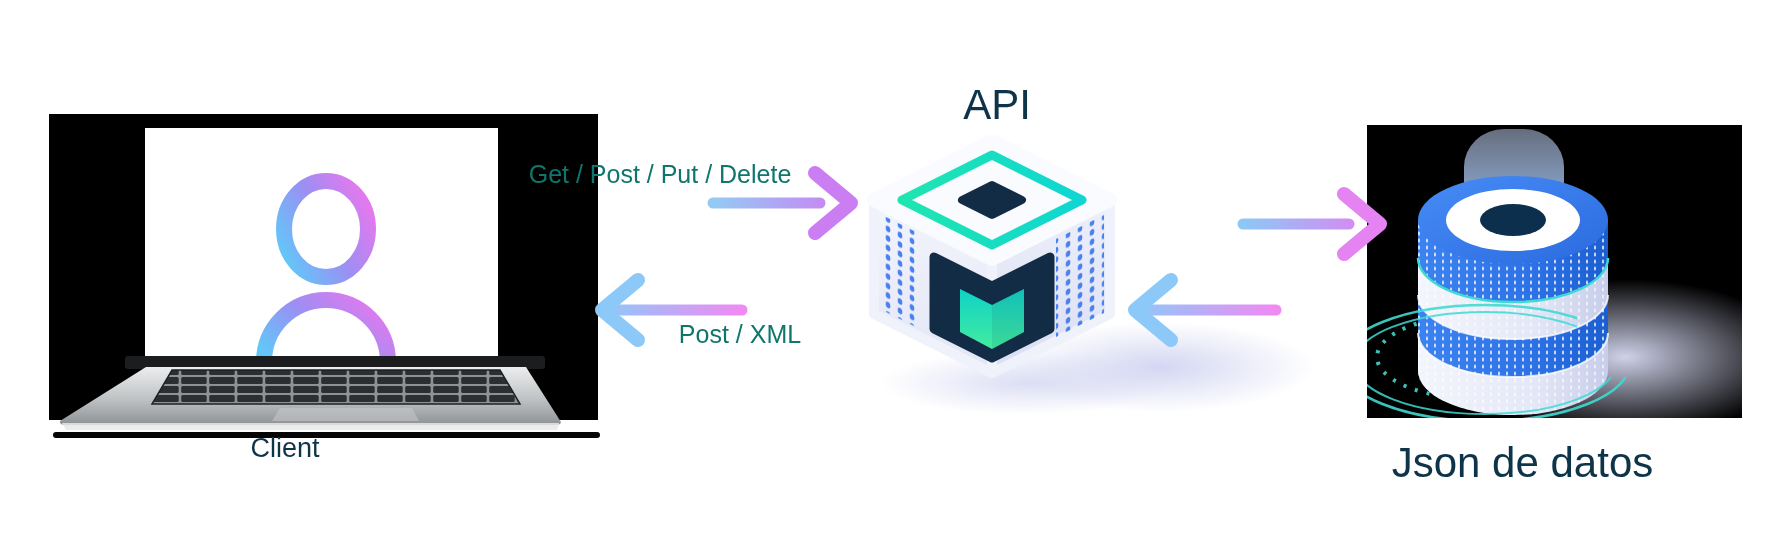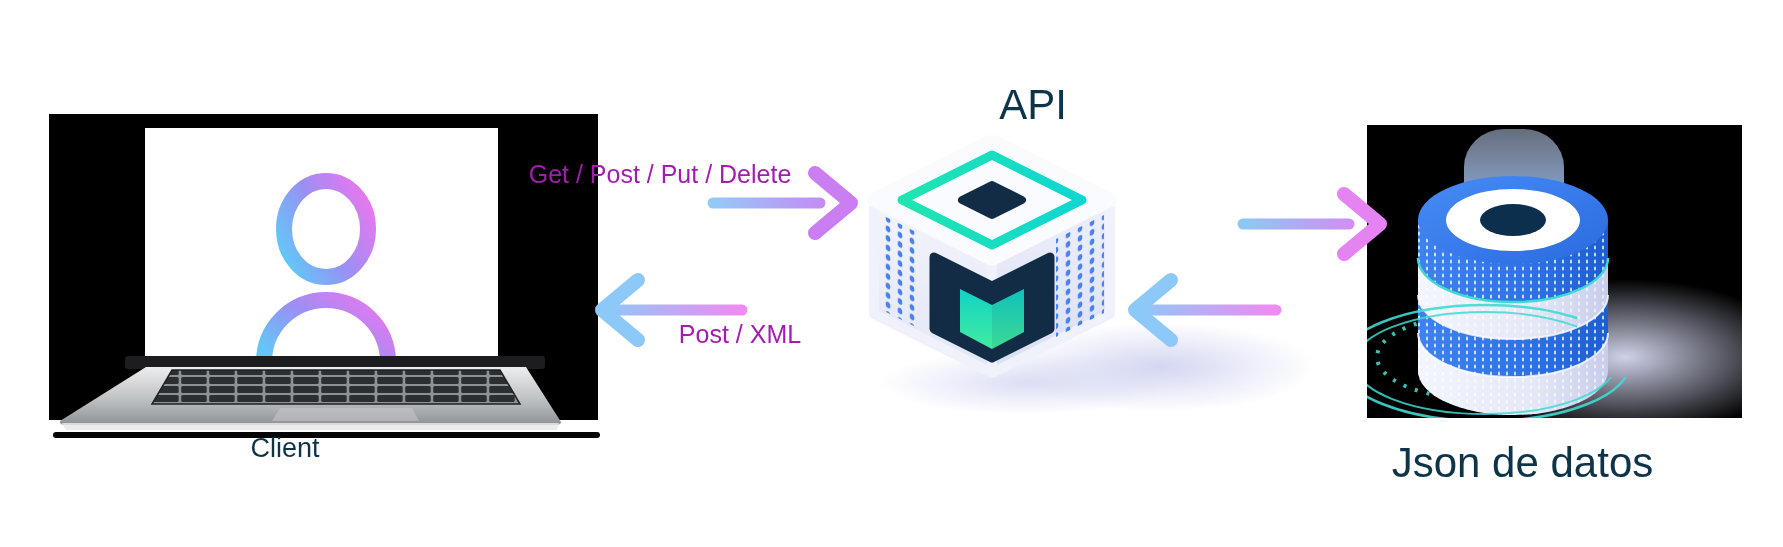"API" .api-label { left: 948px -> 912px }
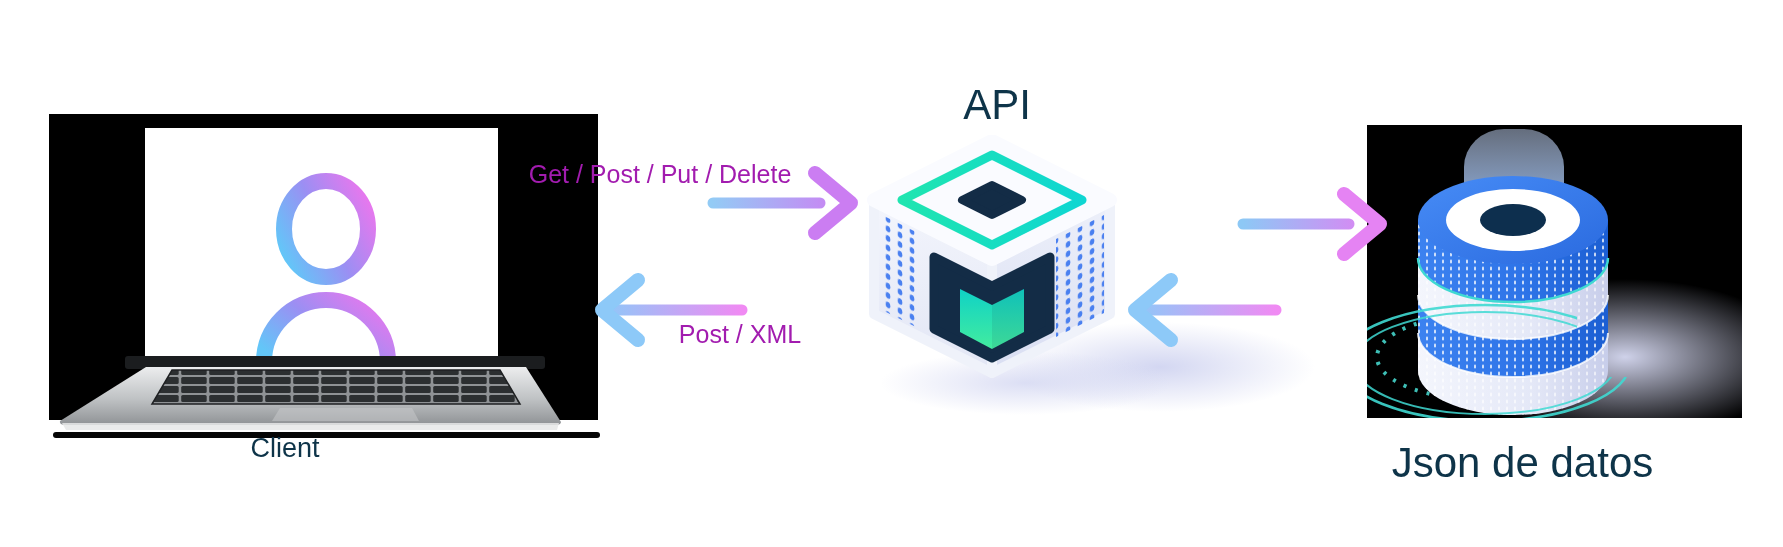"Get / Post / Put" .arrow-label { color: #a21caf -> #0f766e }
